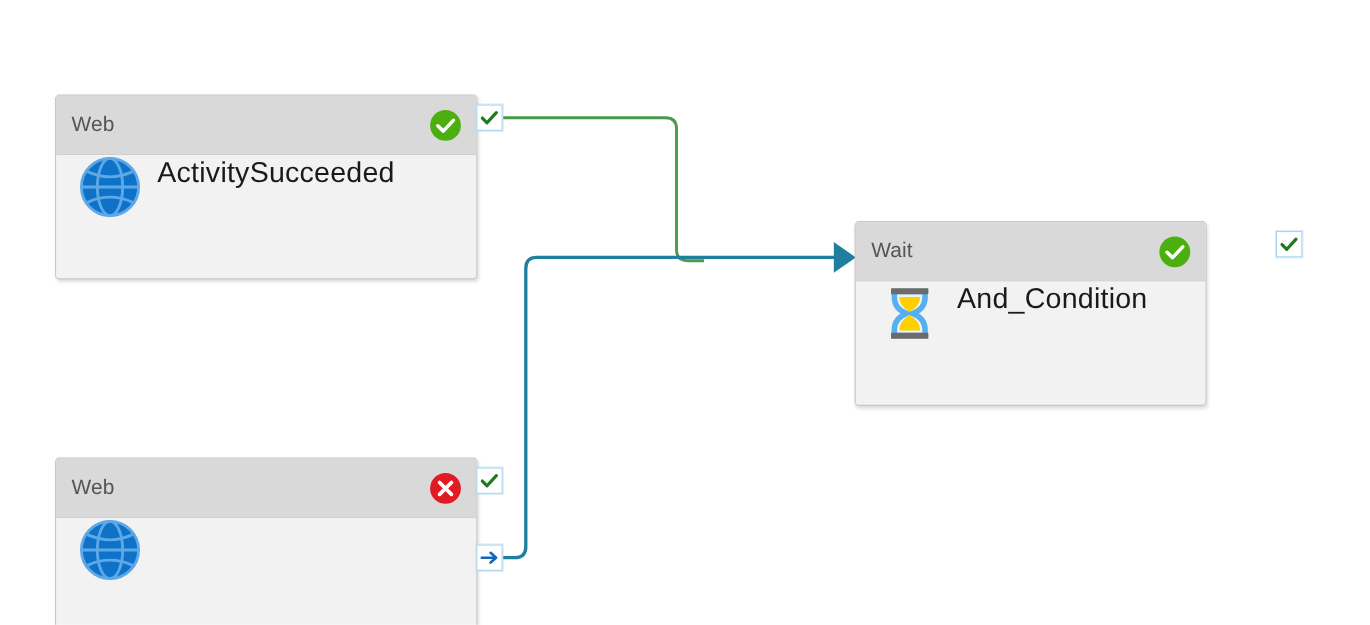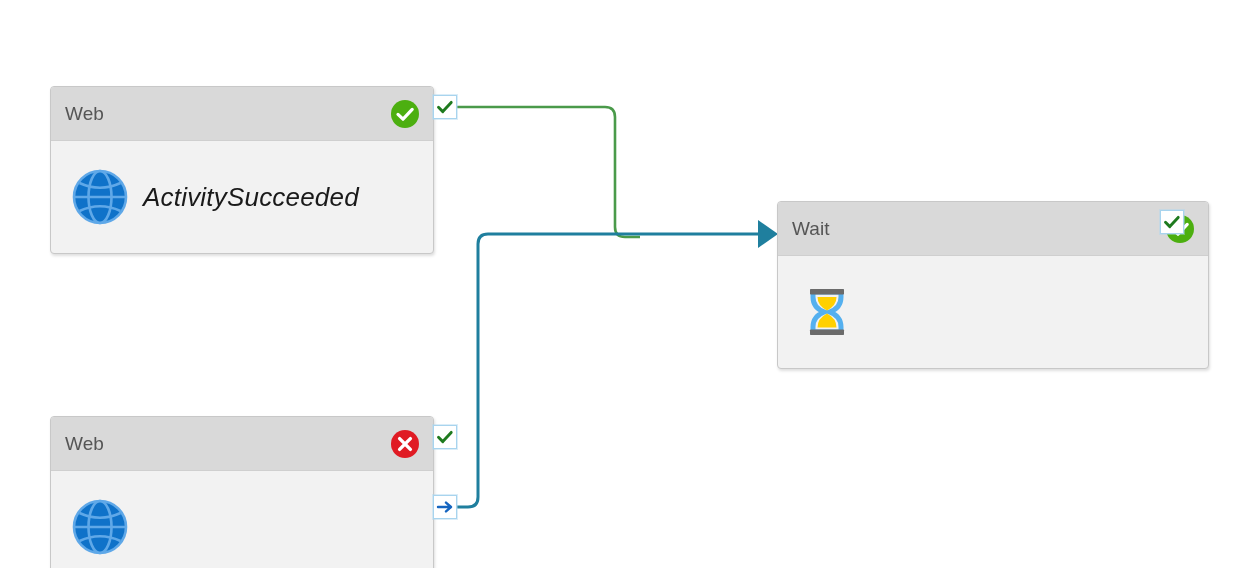"ActivitySucceeded" .node-body { align-items: center -> none; font-style: italic -> none }
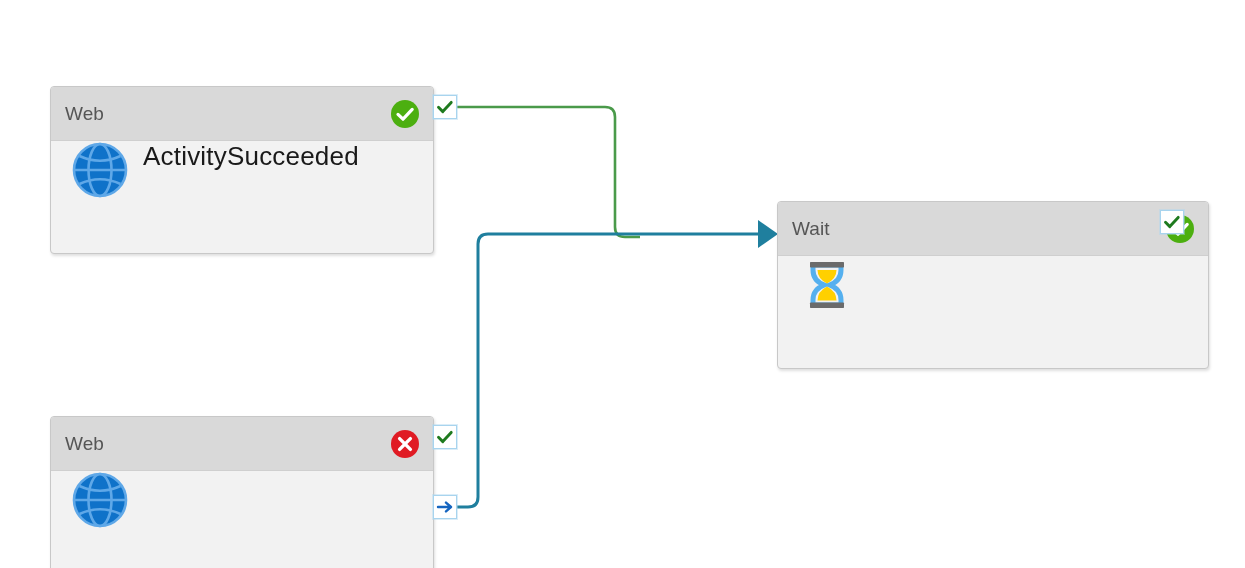"Wait" #node-wait { width: 432px -> 320px }
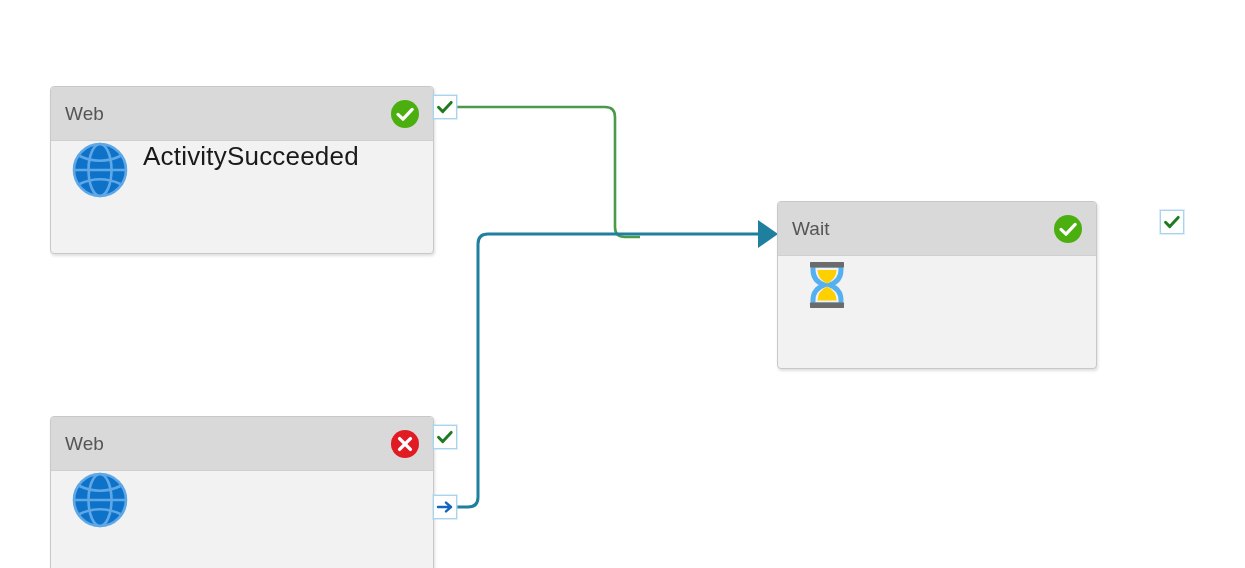"And_Condition" span.node-label { html: none -> <span>And_Condition</span> }
